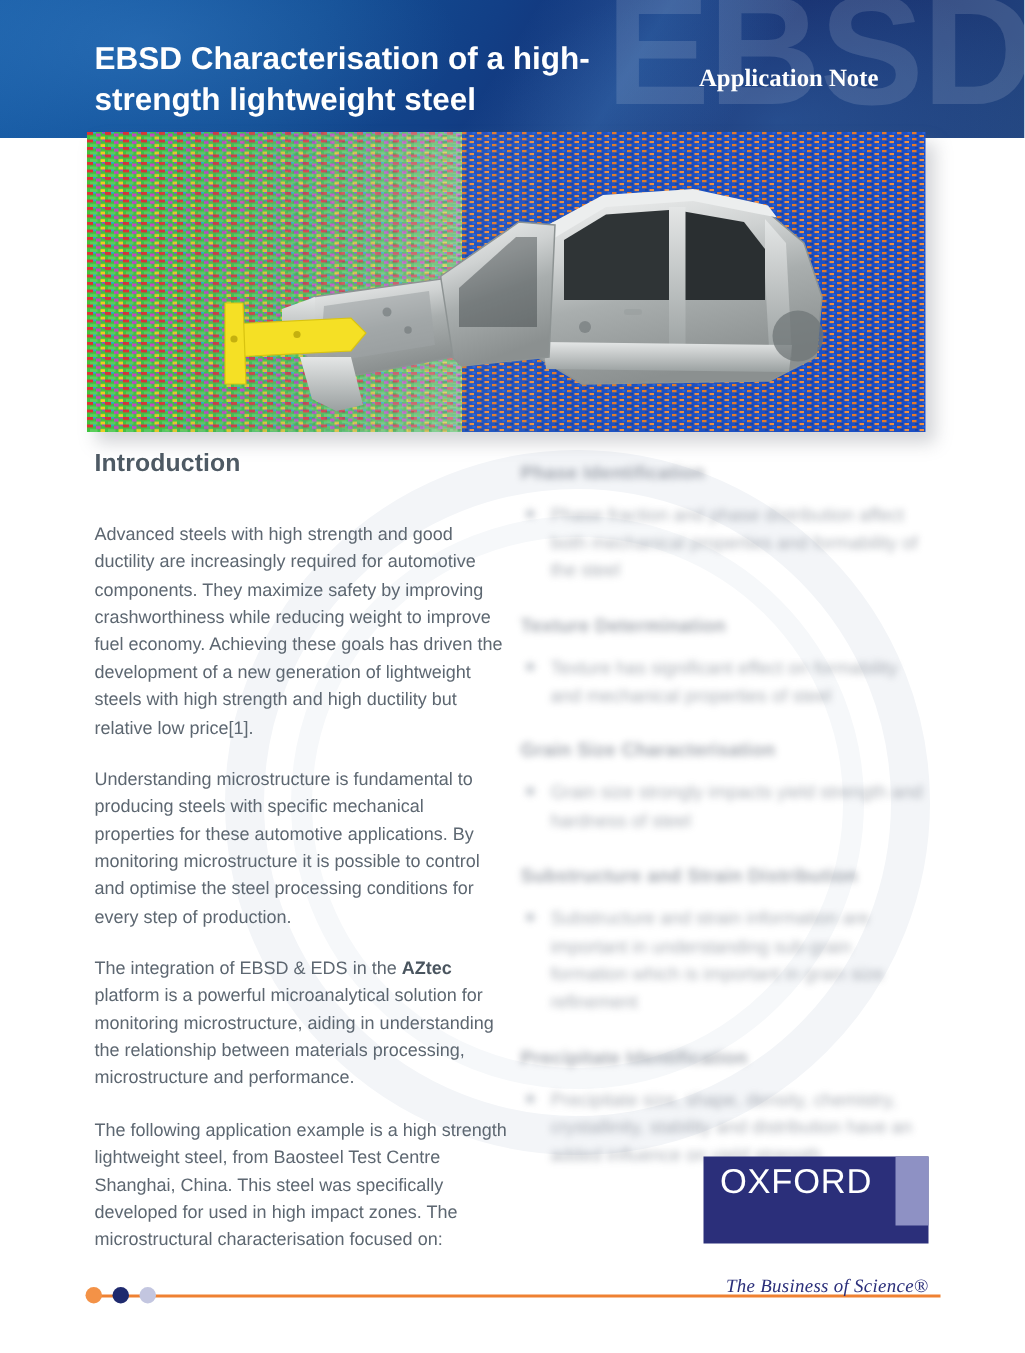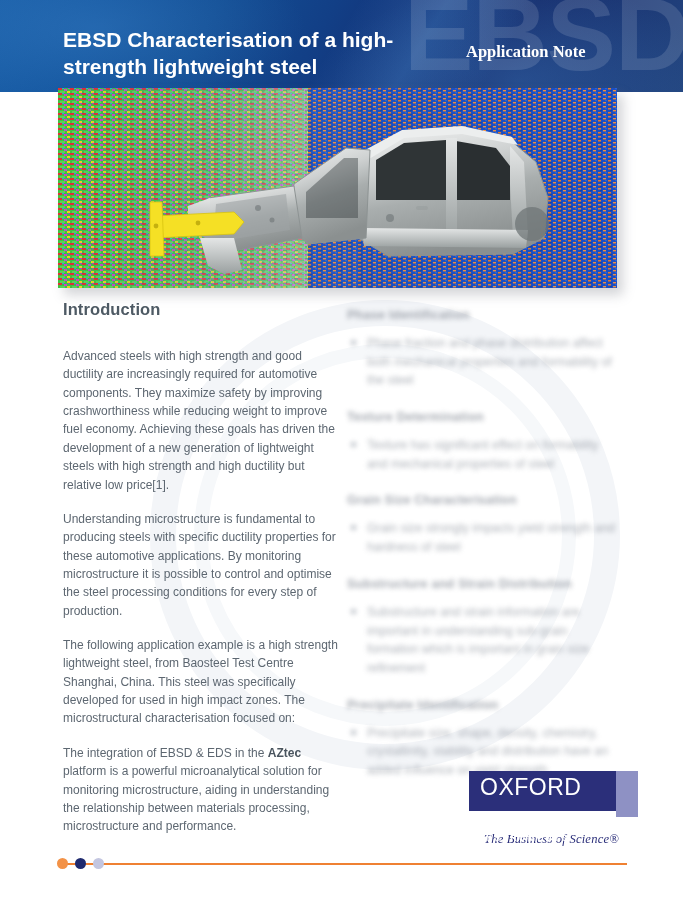"Understanding microstructure is" p.body { text: ductility -> mechanical }
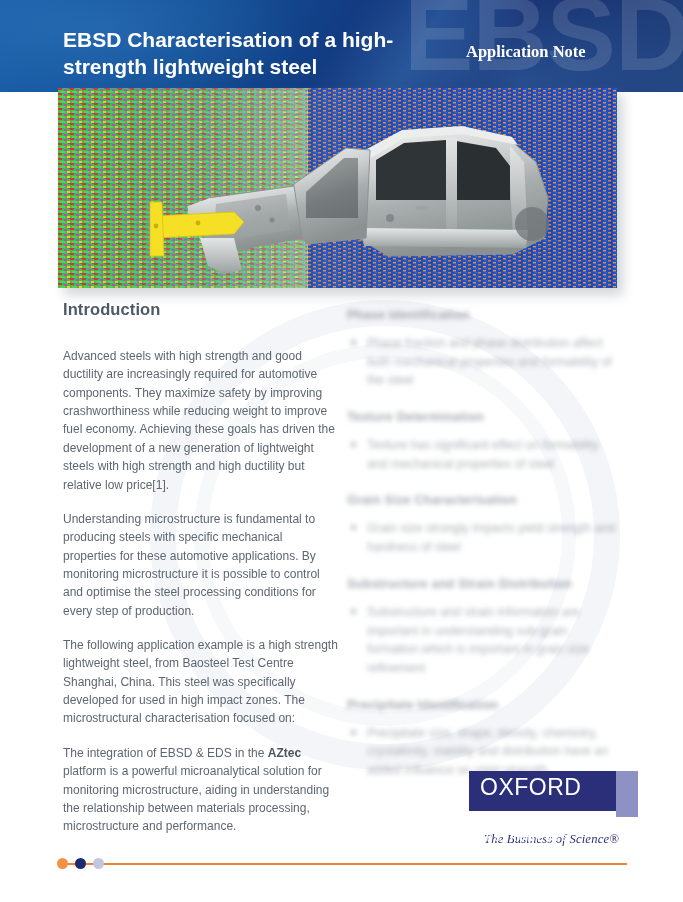"The following application example is" p.body { order: before "The integration of EBSD &" -> after "The integration of EBSD &" }
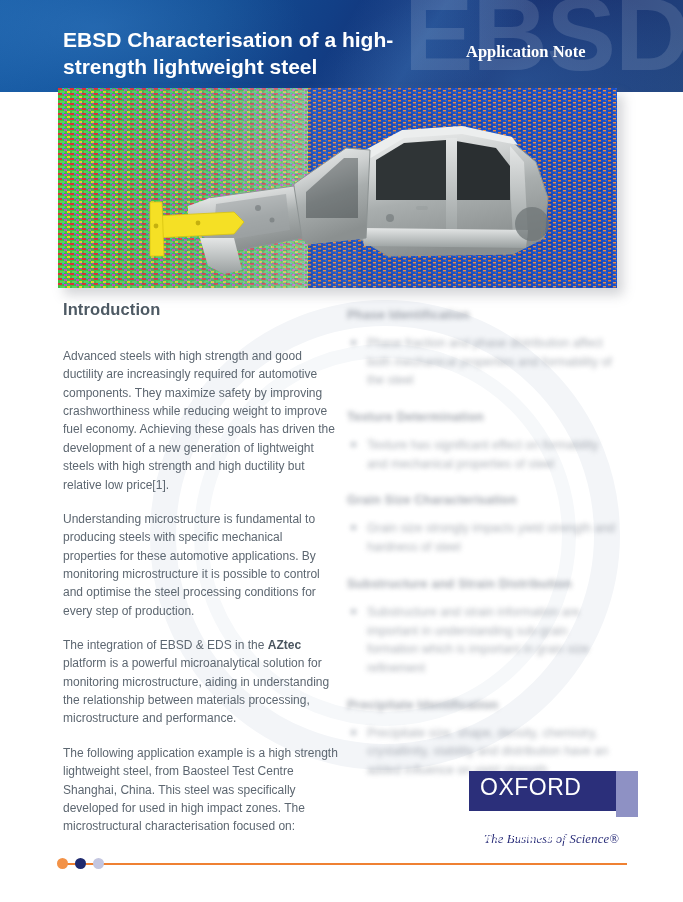"OXFORD" .logo-box { height: 40px -> 58px; padding-left: 19px -> none }
